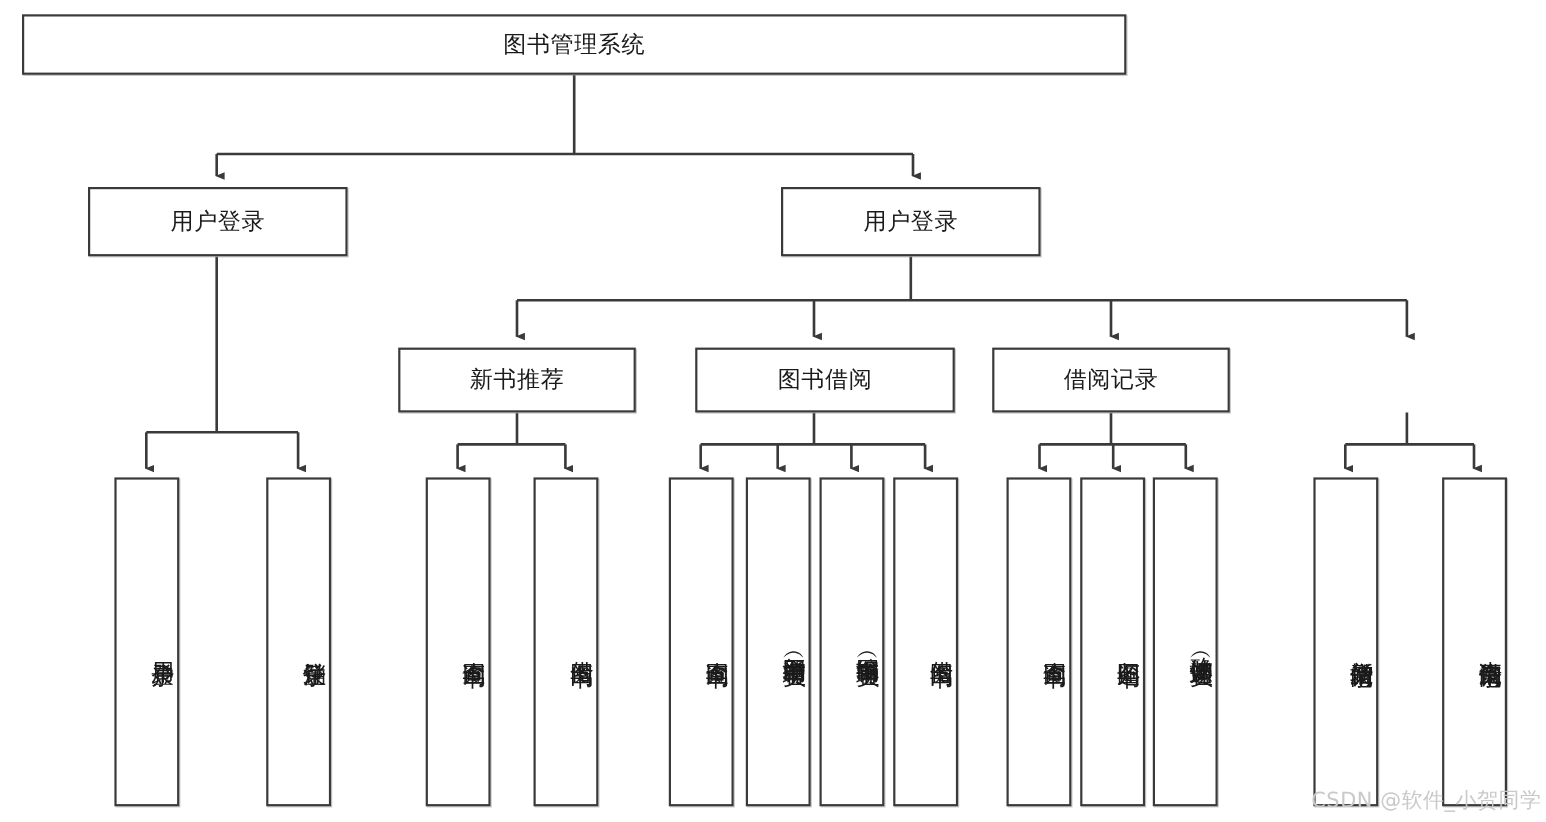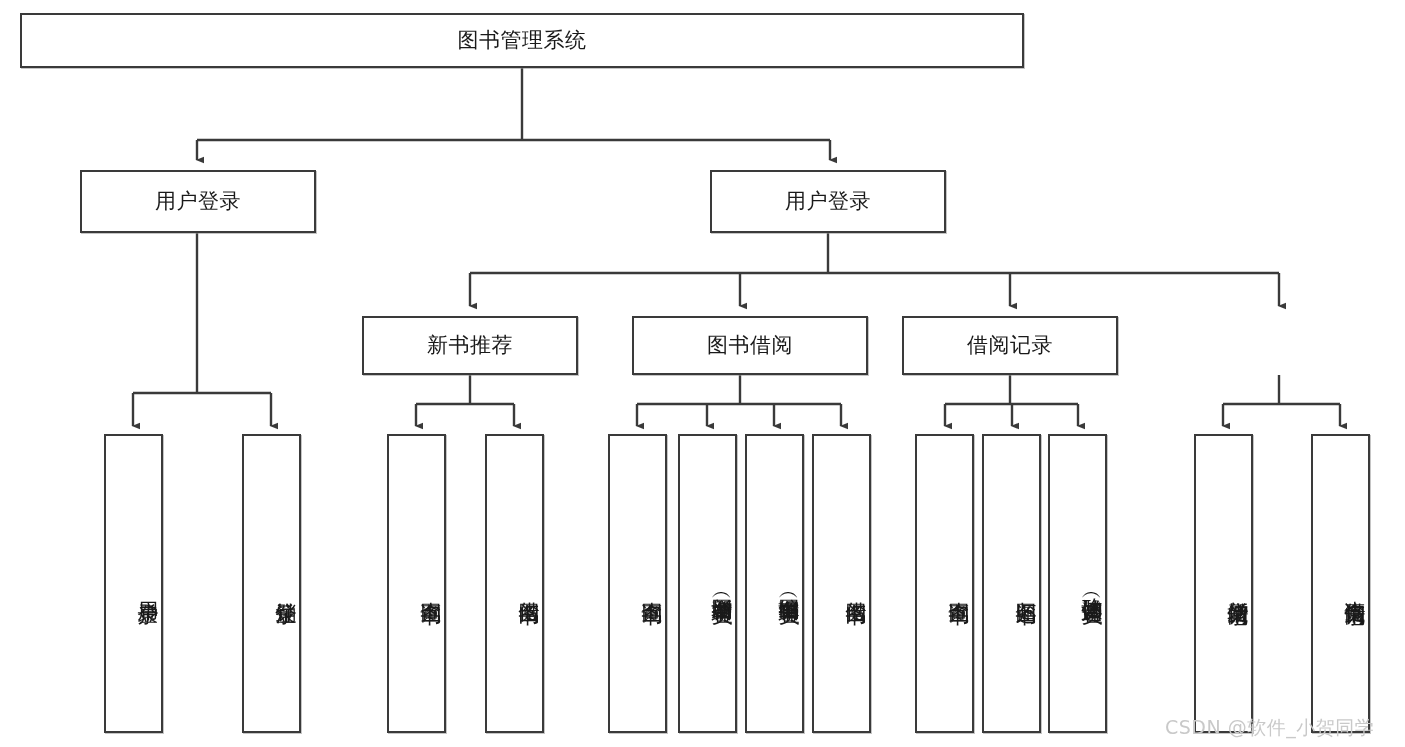"CSDN @软件_小贺同学" div.watermark { left: 1165px -> 1192px }
